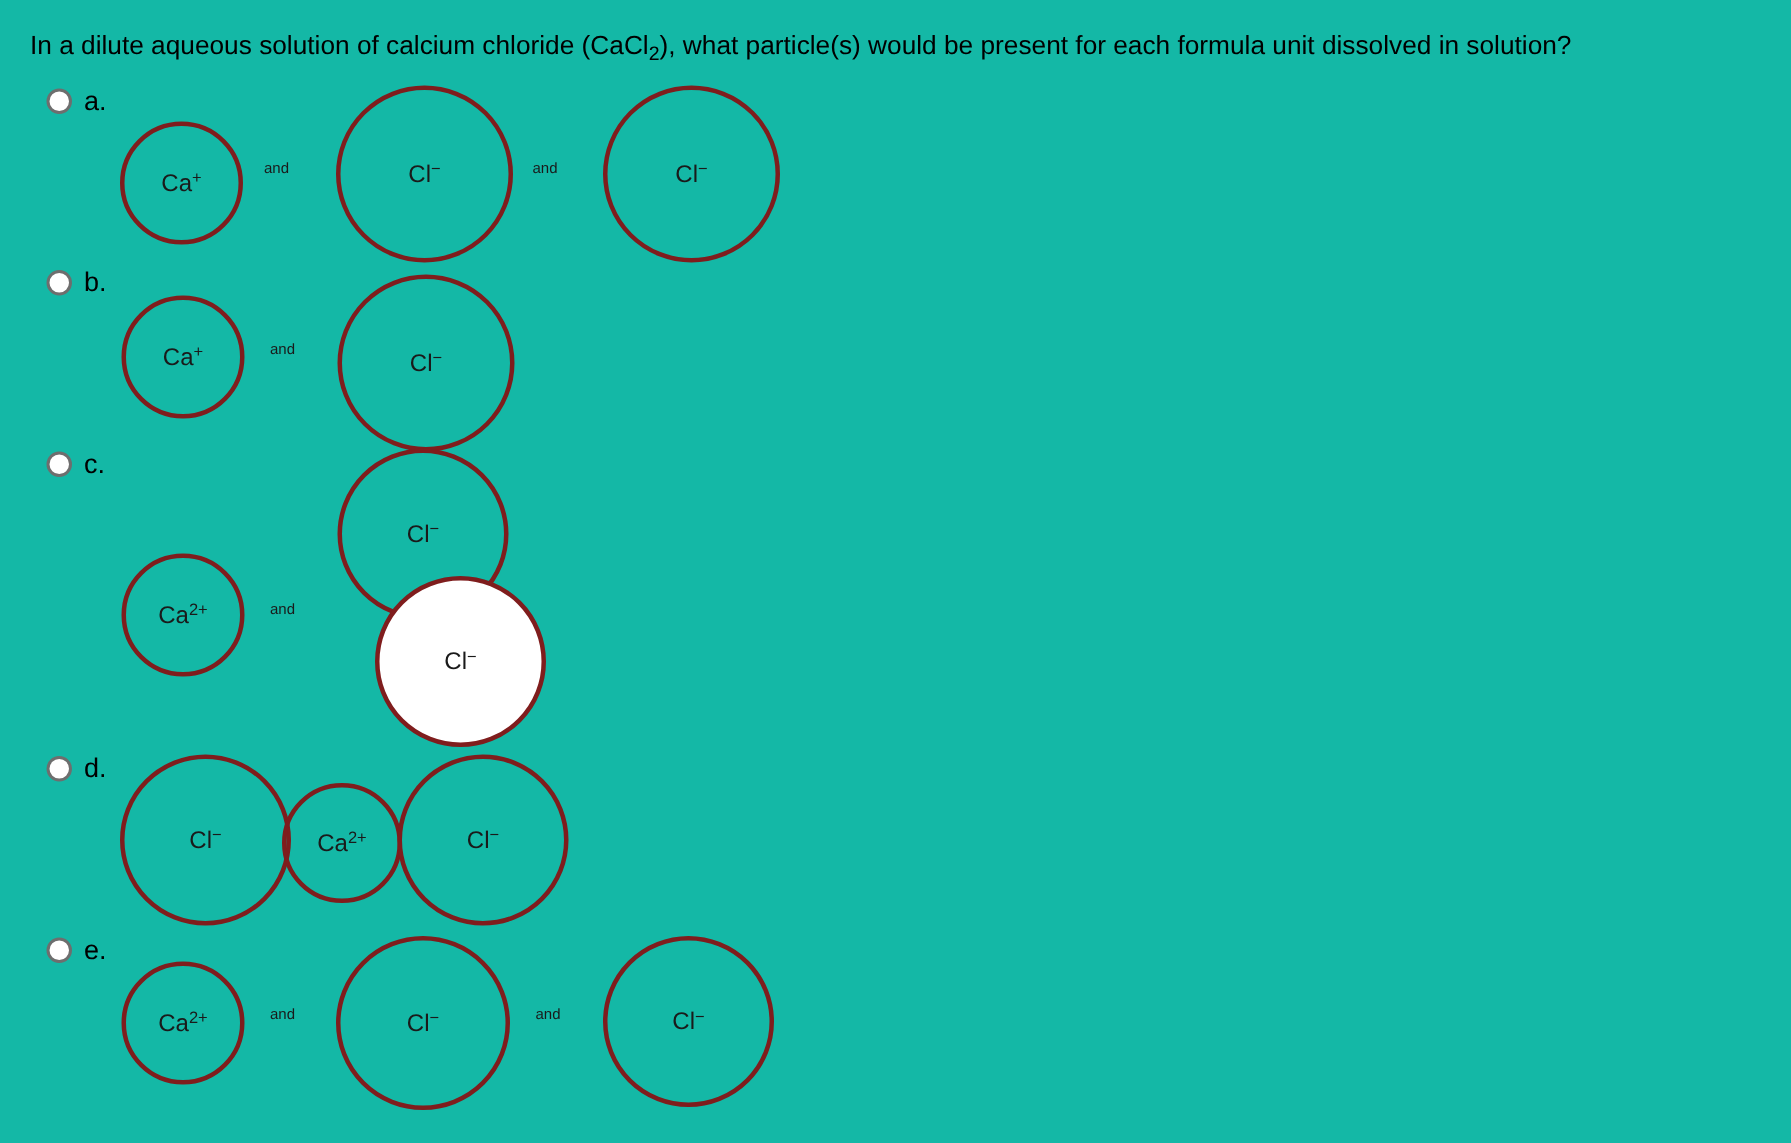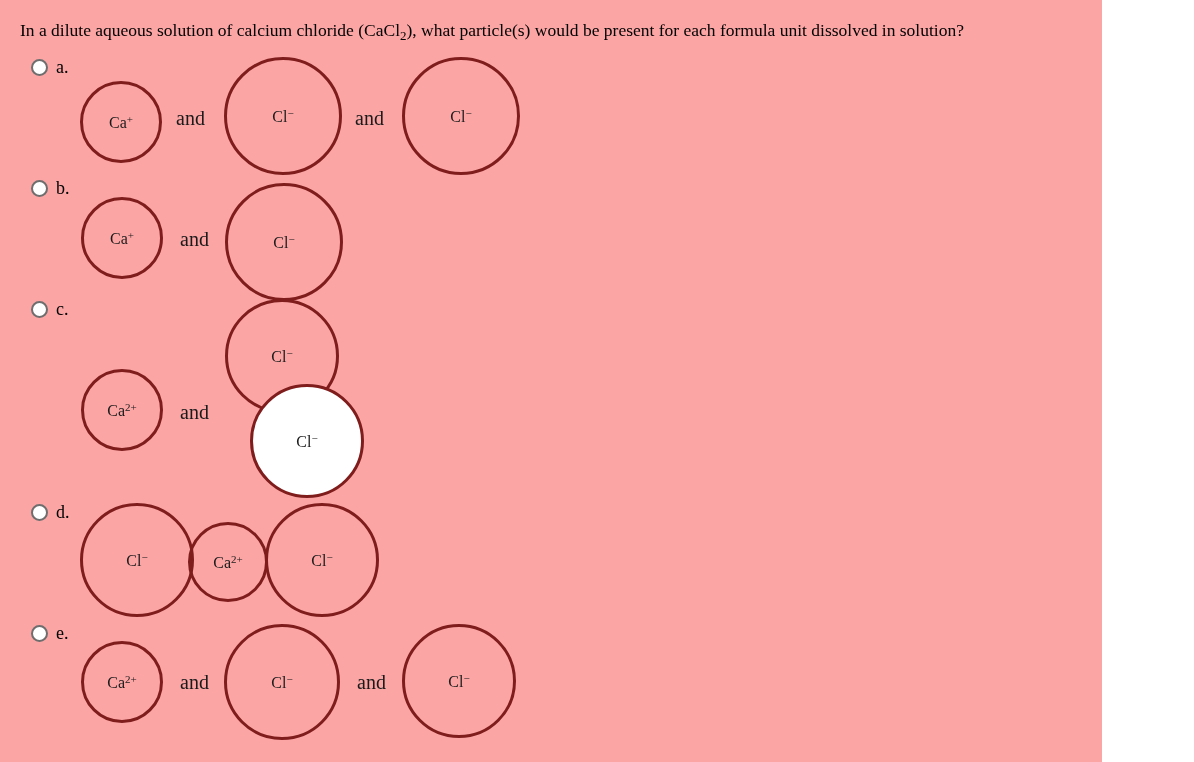"In a dilute aqueous solution" .page { background: #fca5a5 -> #14b8a6; font-family: Liberation Serif, serif -> Liberation Sans, sans-serif; width: 1102px -> 1194px }
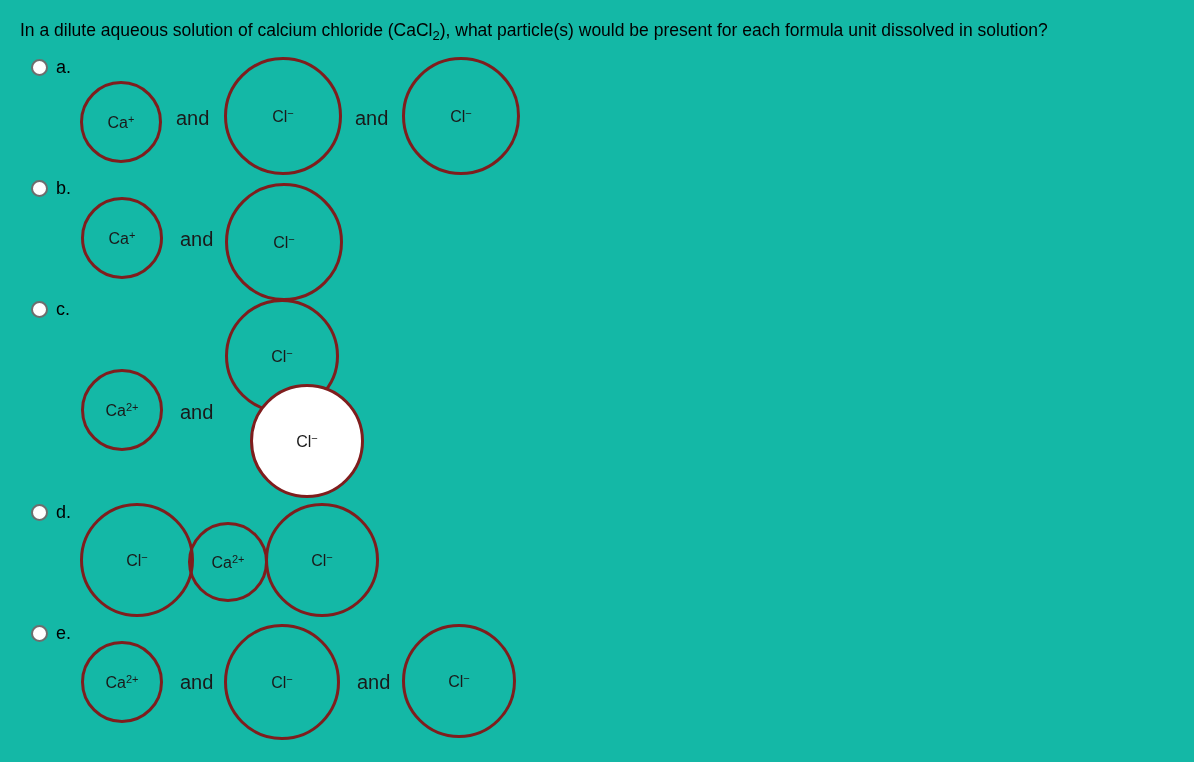"and" .and { font-size: 20px -> 10px }
